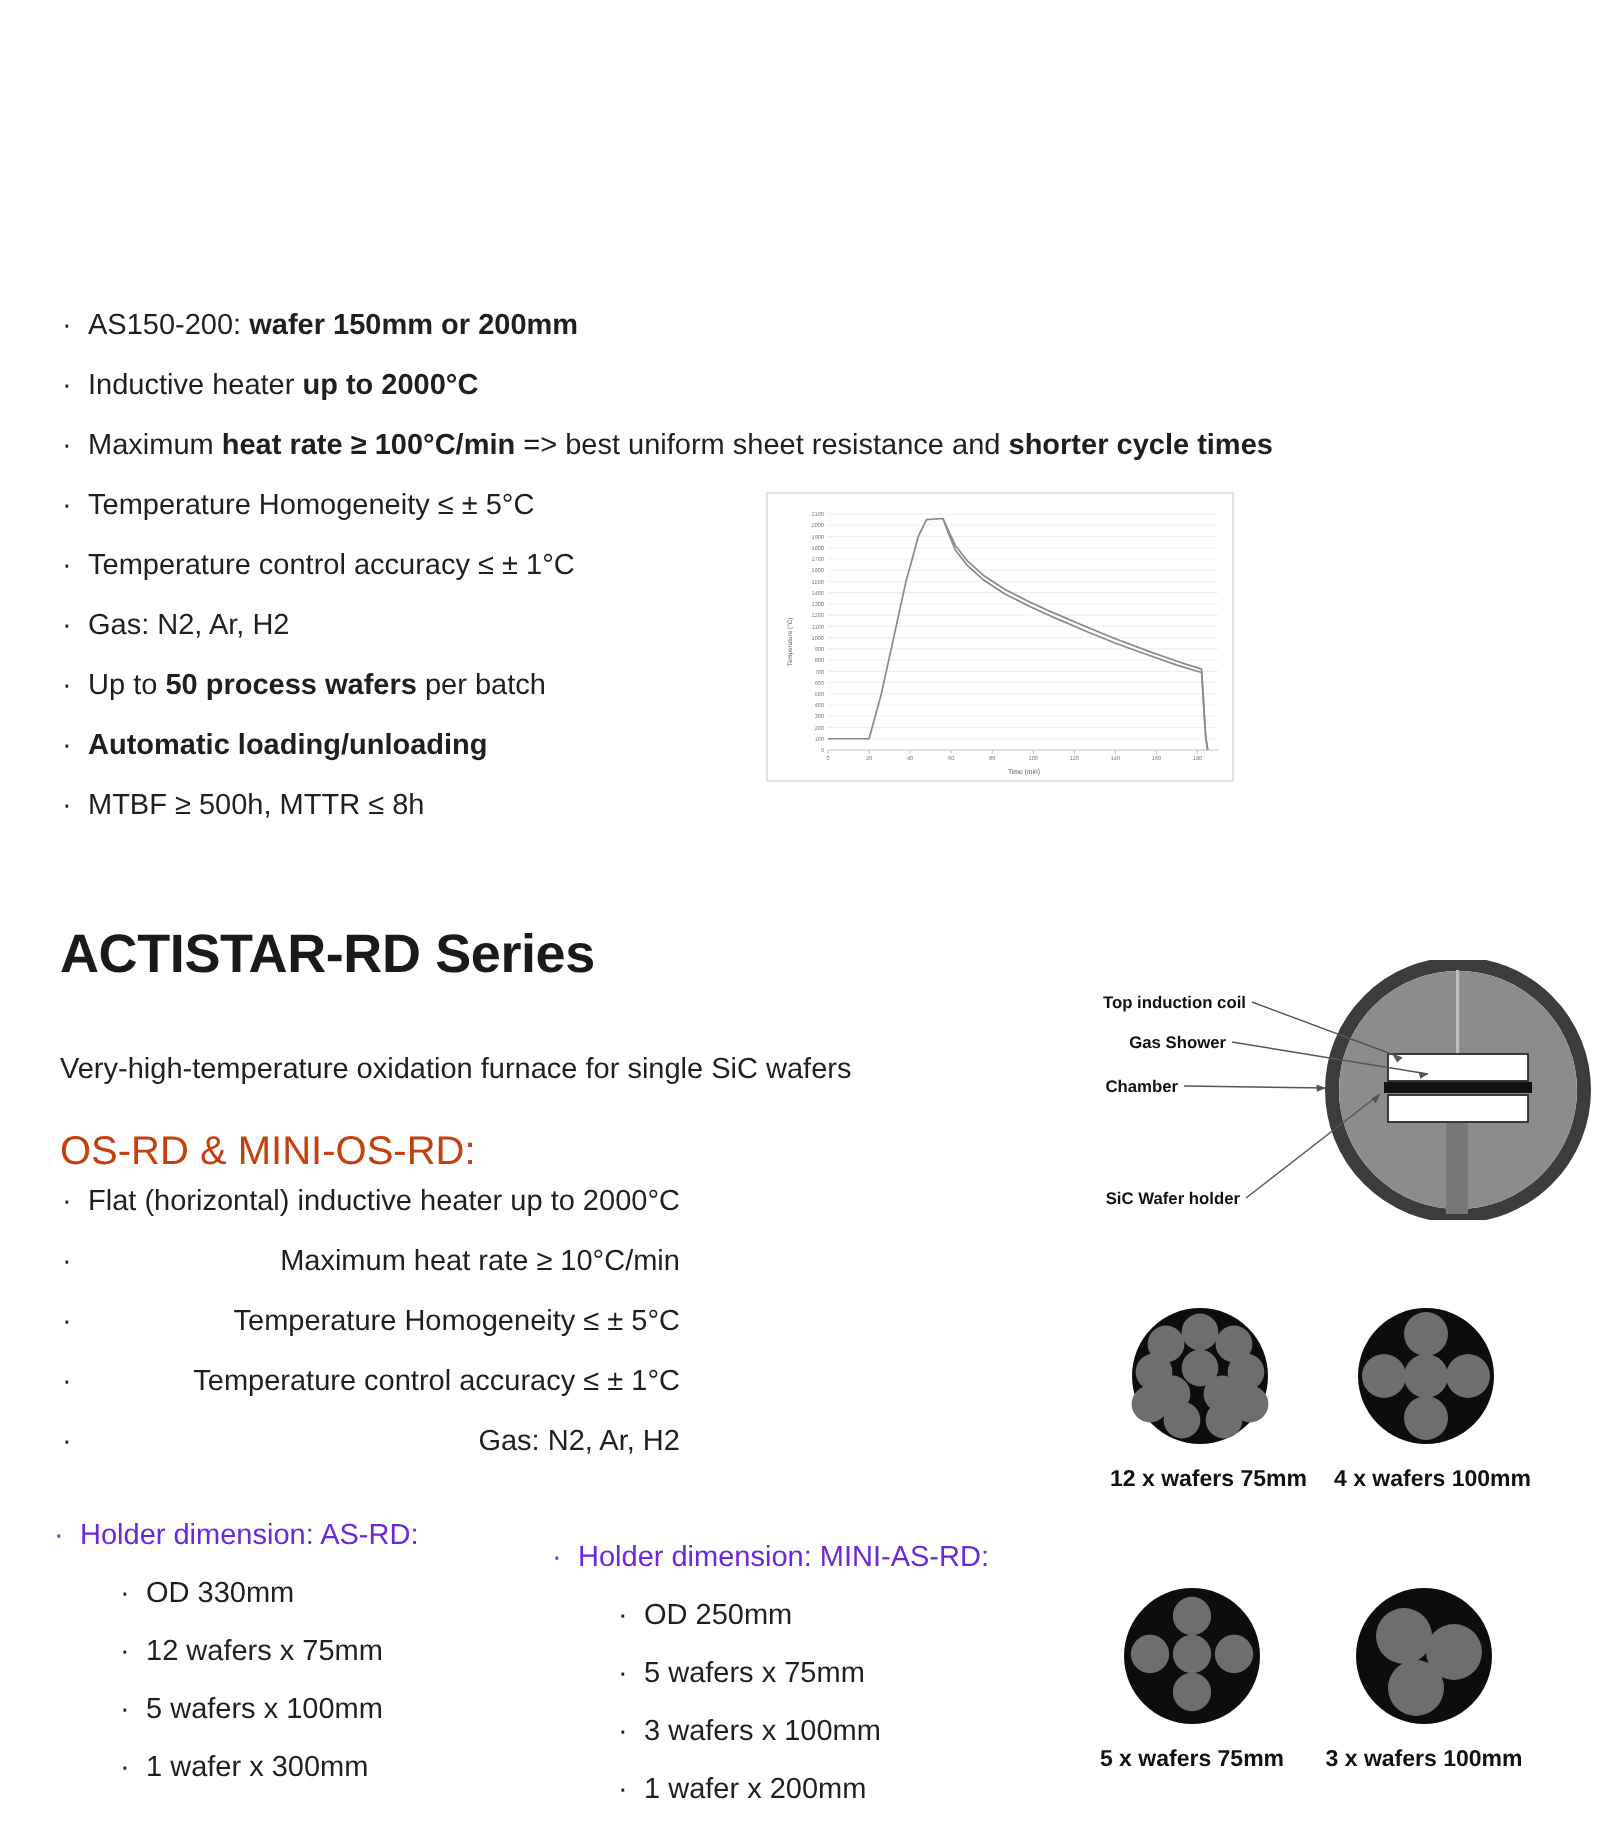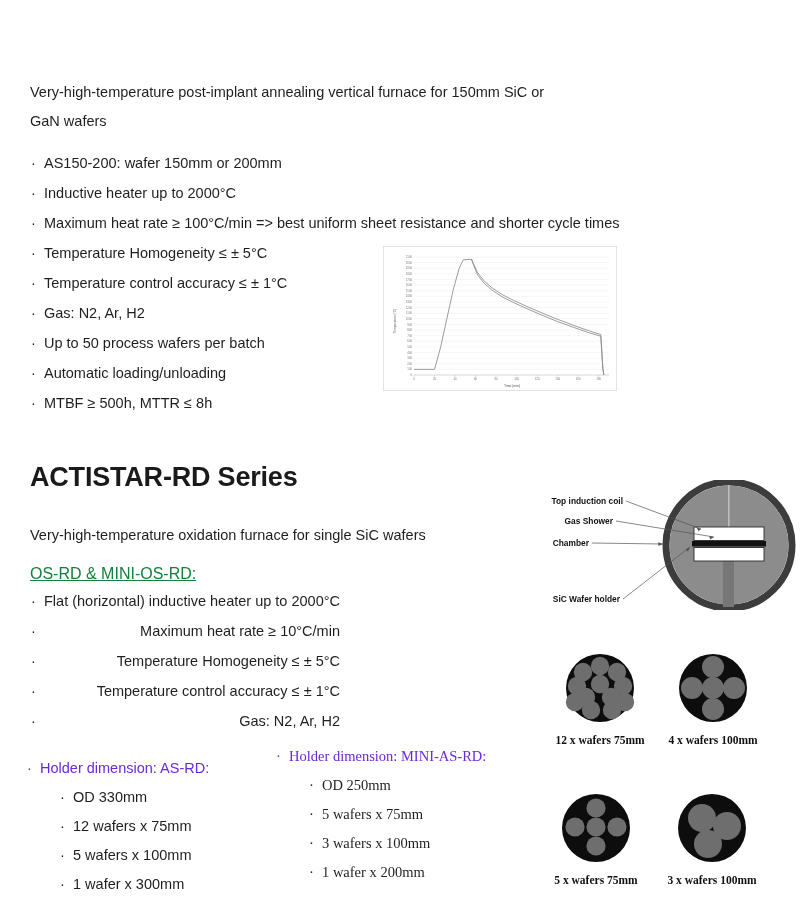"Very-high-temperature post-implant" div.lede { html: <div>Very-high-temperature post-implant annealing vertical furnace for 150mm SiC or GaN wafers</div> -> none }
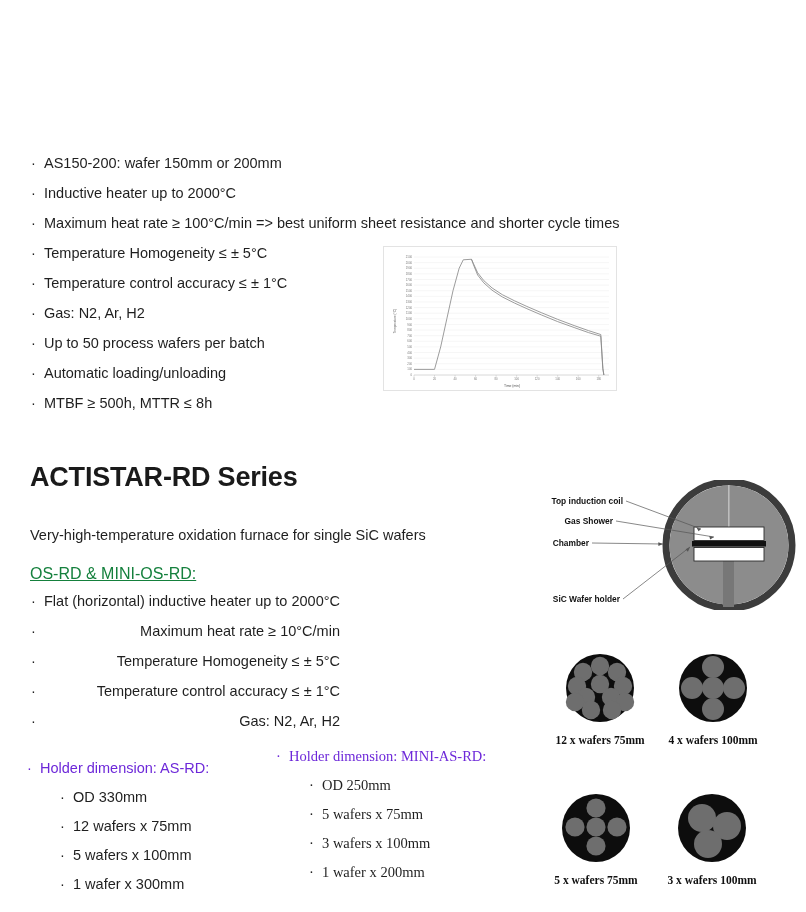"wafer 150mm or 200mm" ul.bullets b { font-weight: 400 -> 700 }
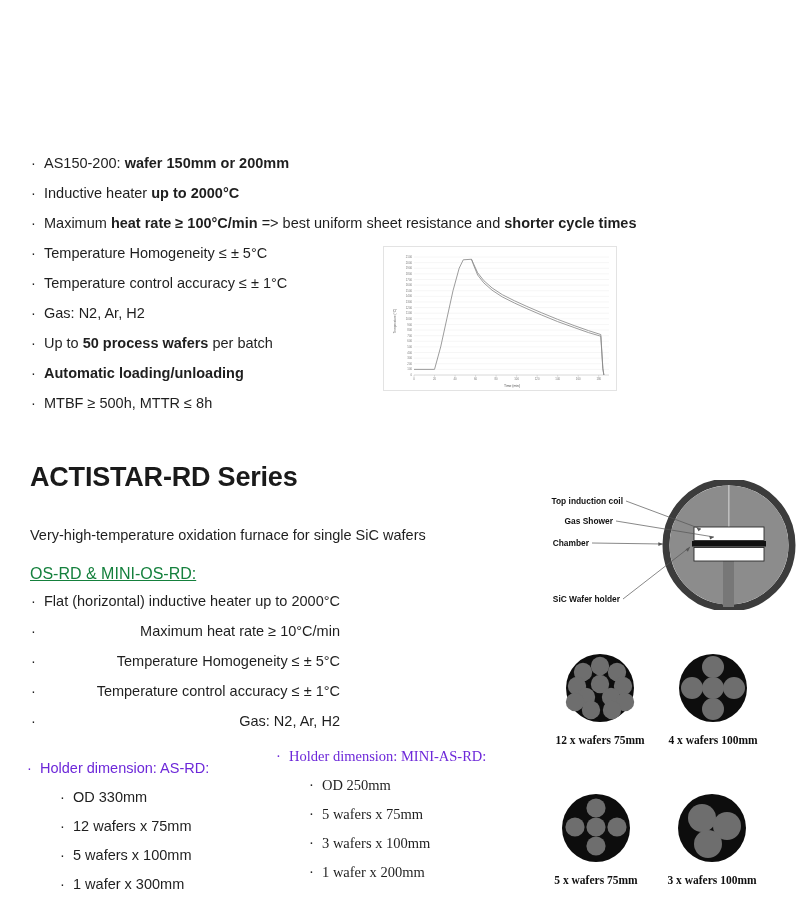"OS-RD & MINI-OS-RD:" .sub-label { color: #15803d -> #c2410c; font-size: 16px -> 20px; text-decoration: underline -> none }
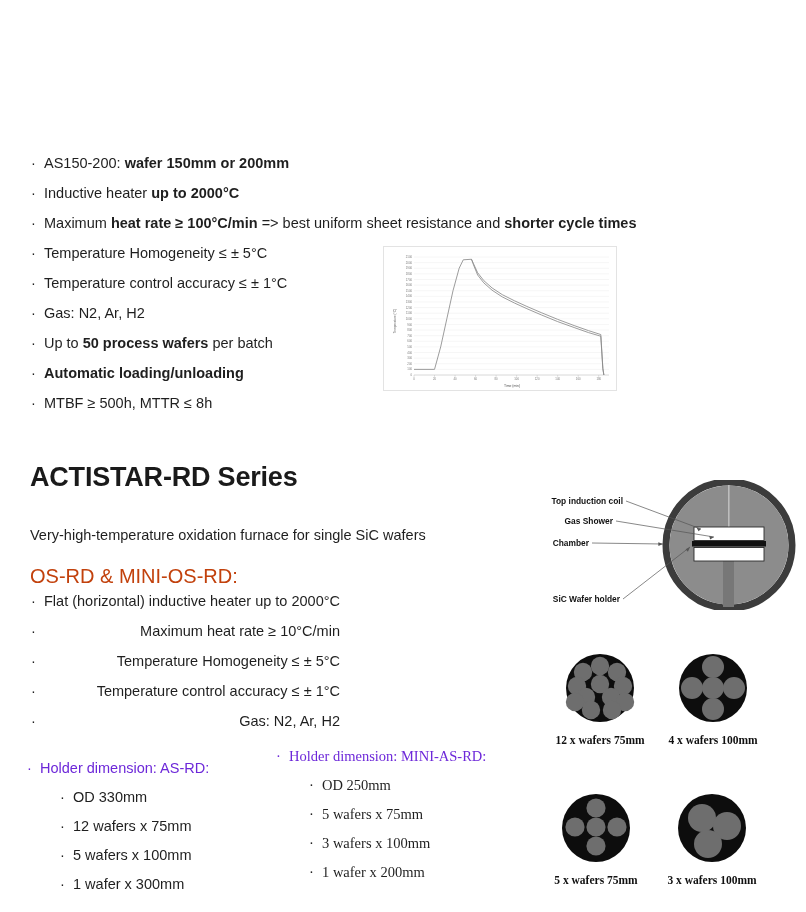"12 x wafers 75mm" .wafer-caption { font-family: Liberation Serif, serif -> none }
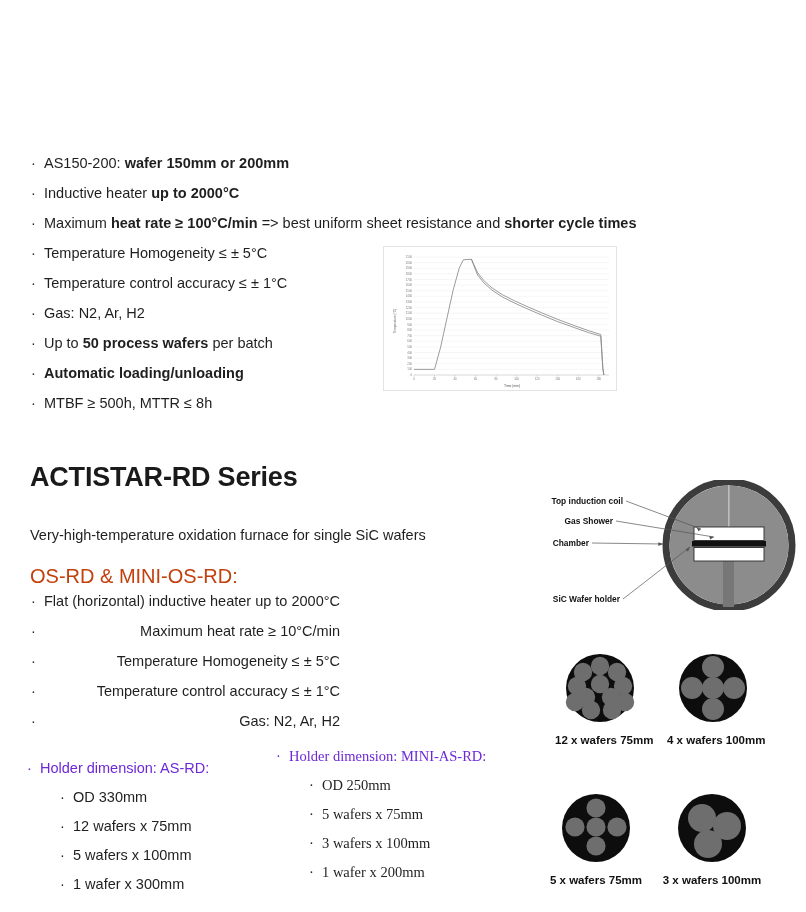"Holder dimension: MINI-AS-RD:" #holder-right { font-family: Liberation Serif, serif -> none; top: 741px -> 764px }
